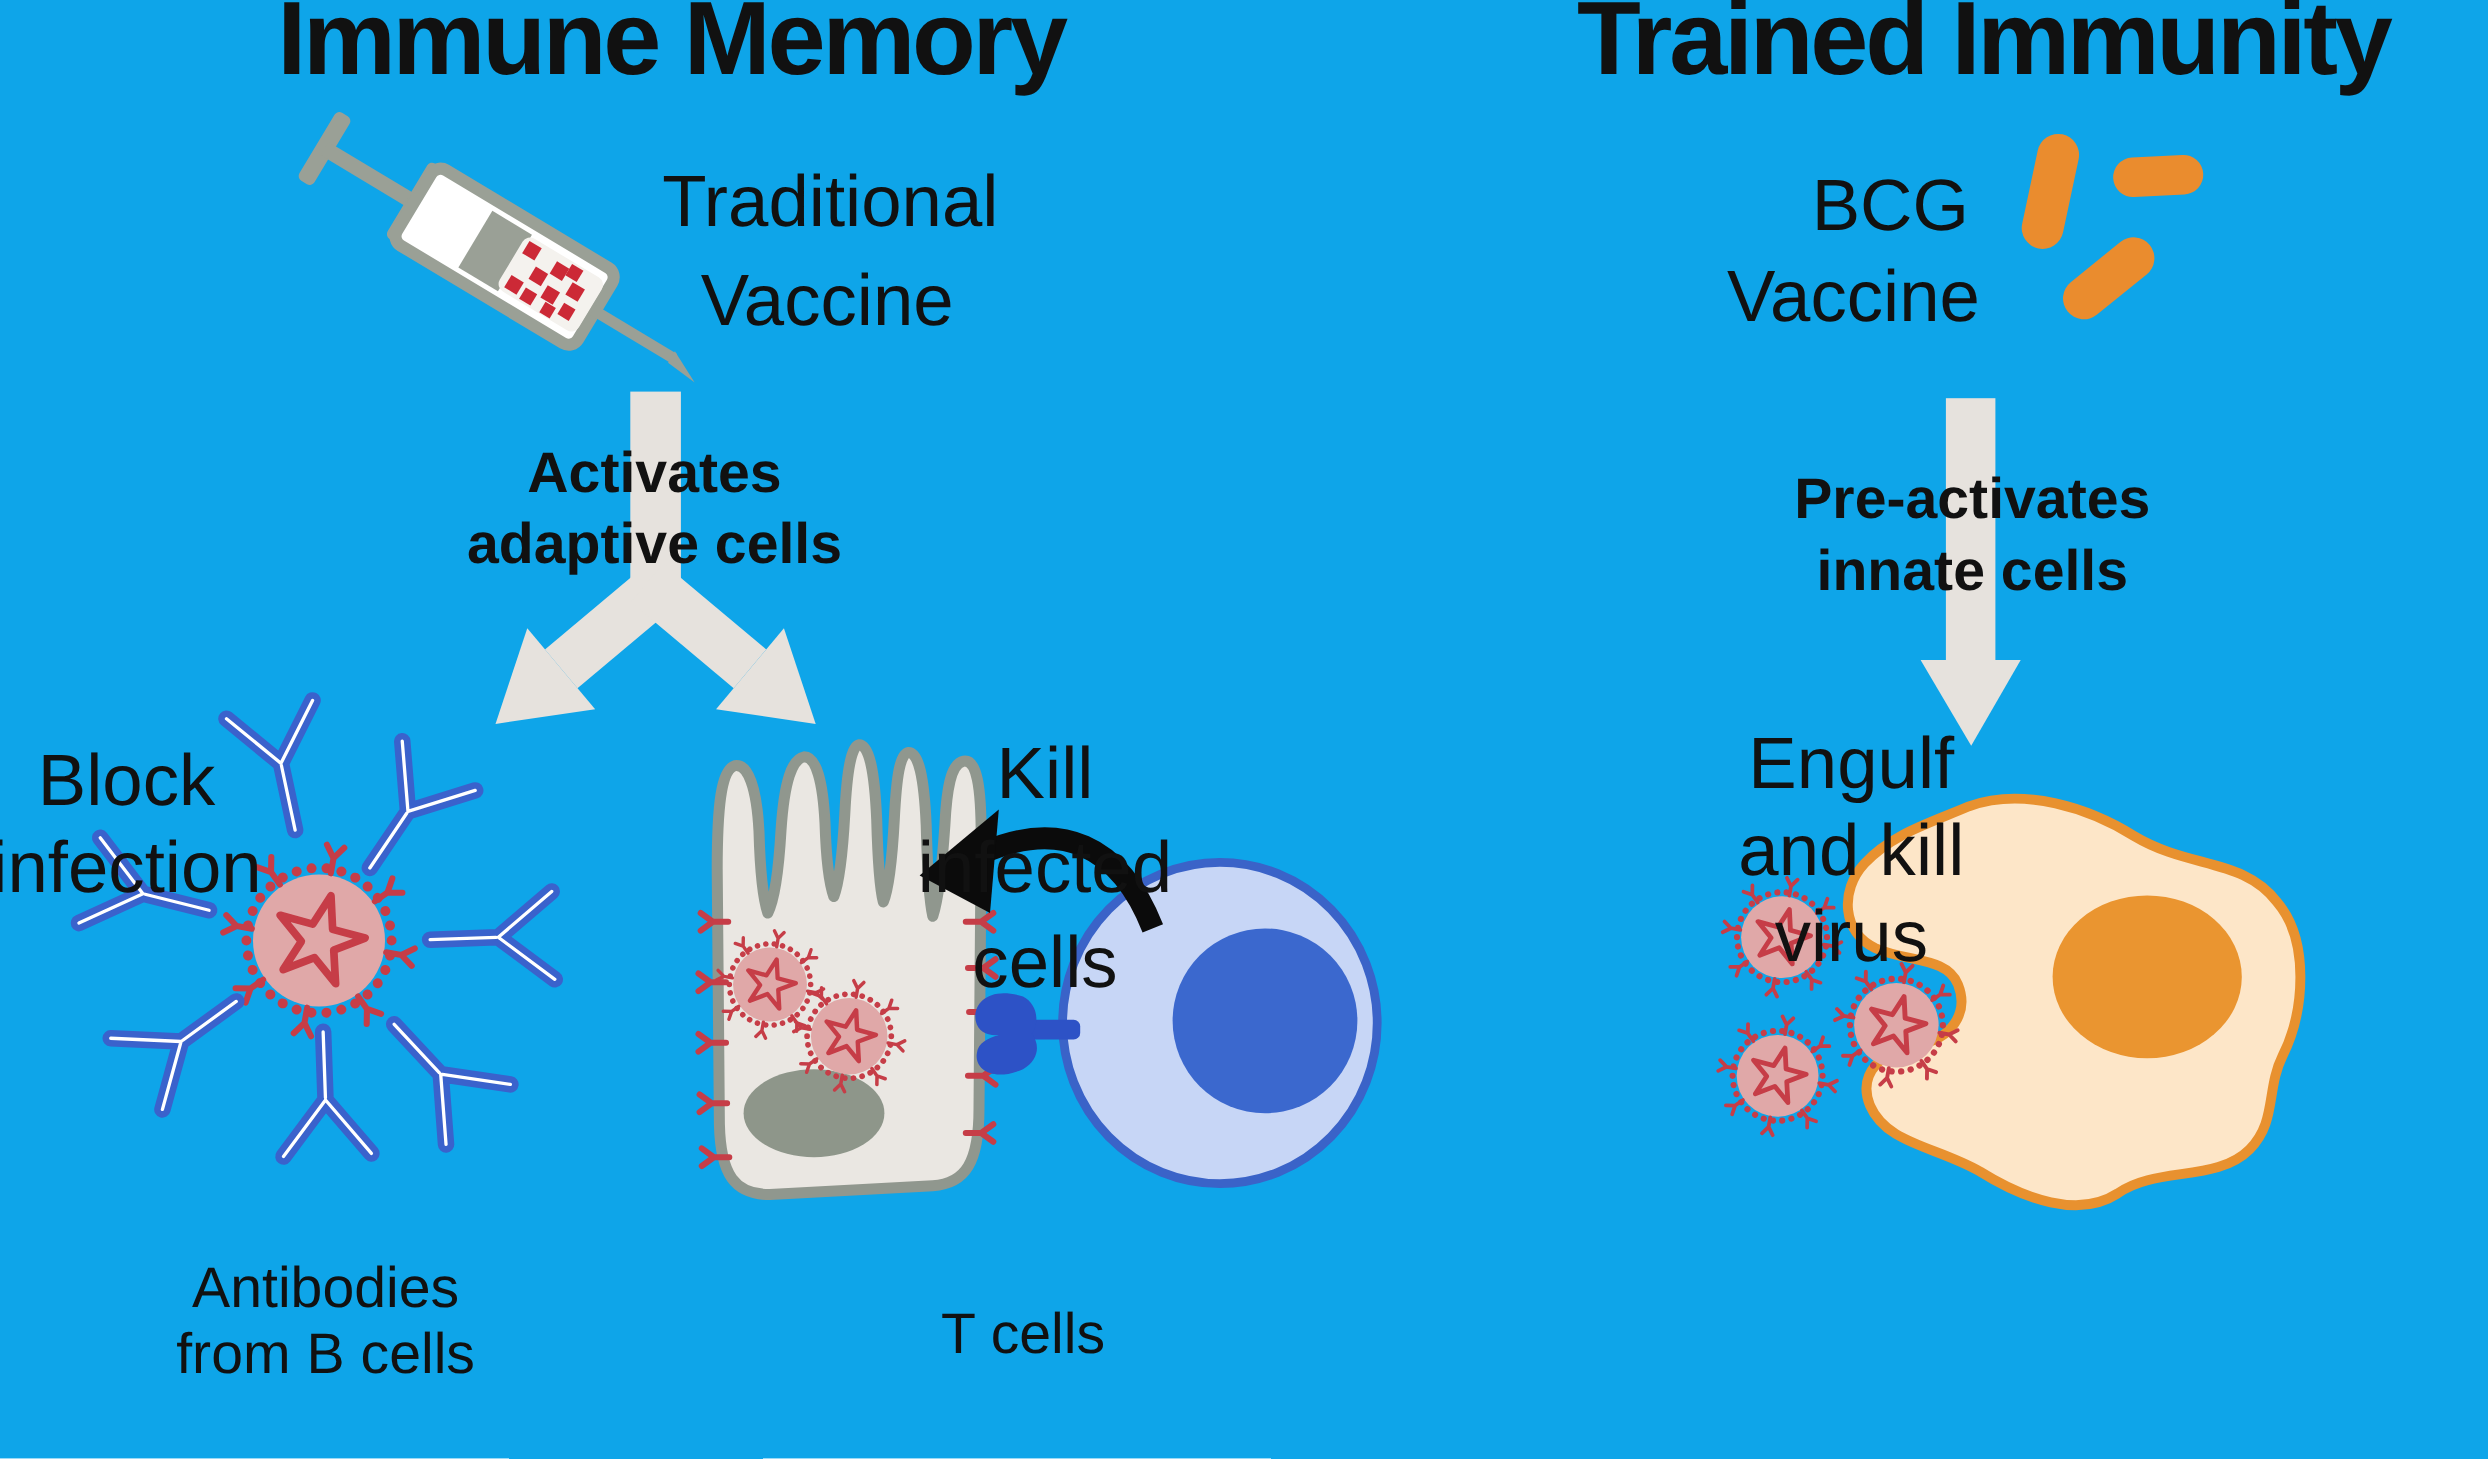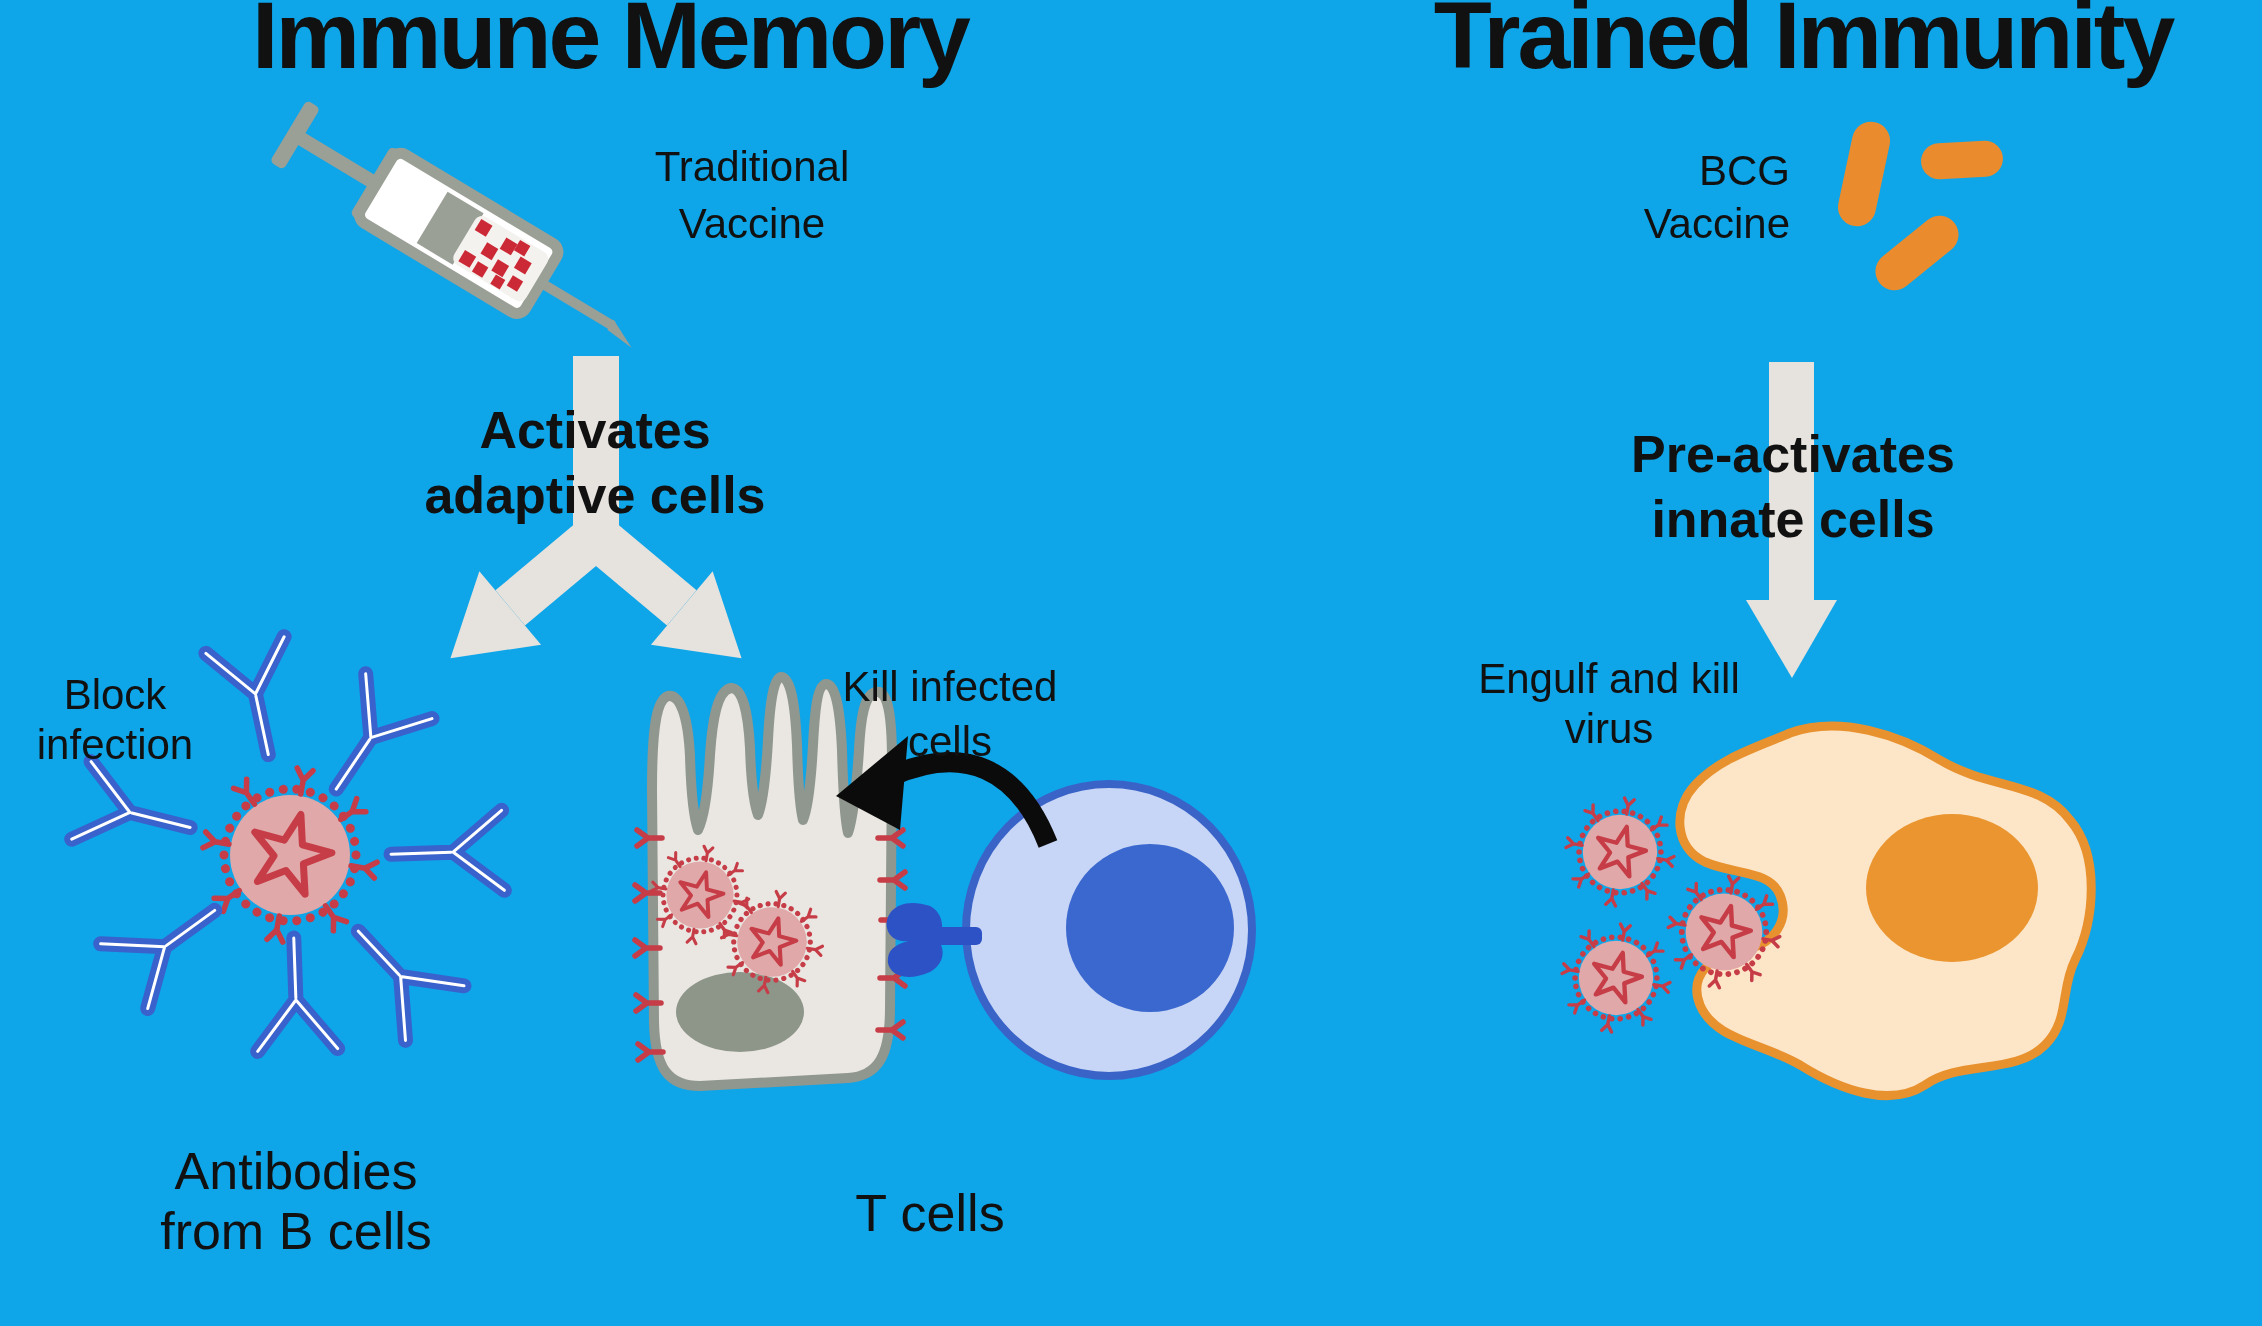"Traditional Vaccine" .label { font-size: 42px -> 66px }
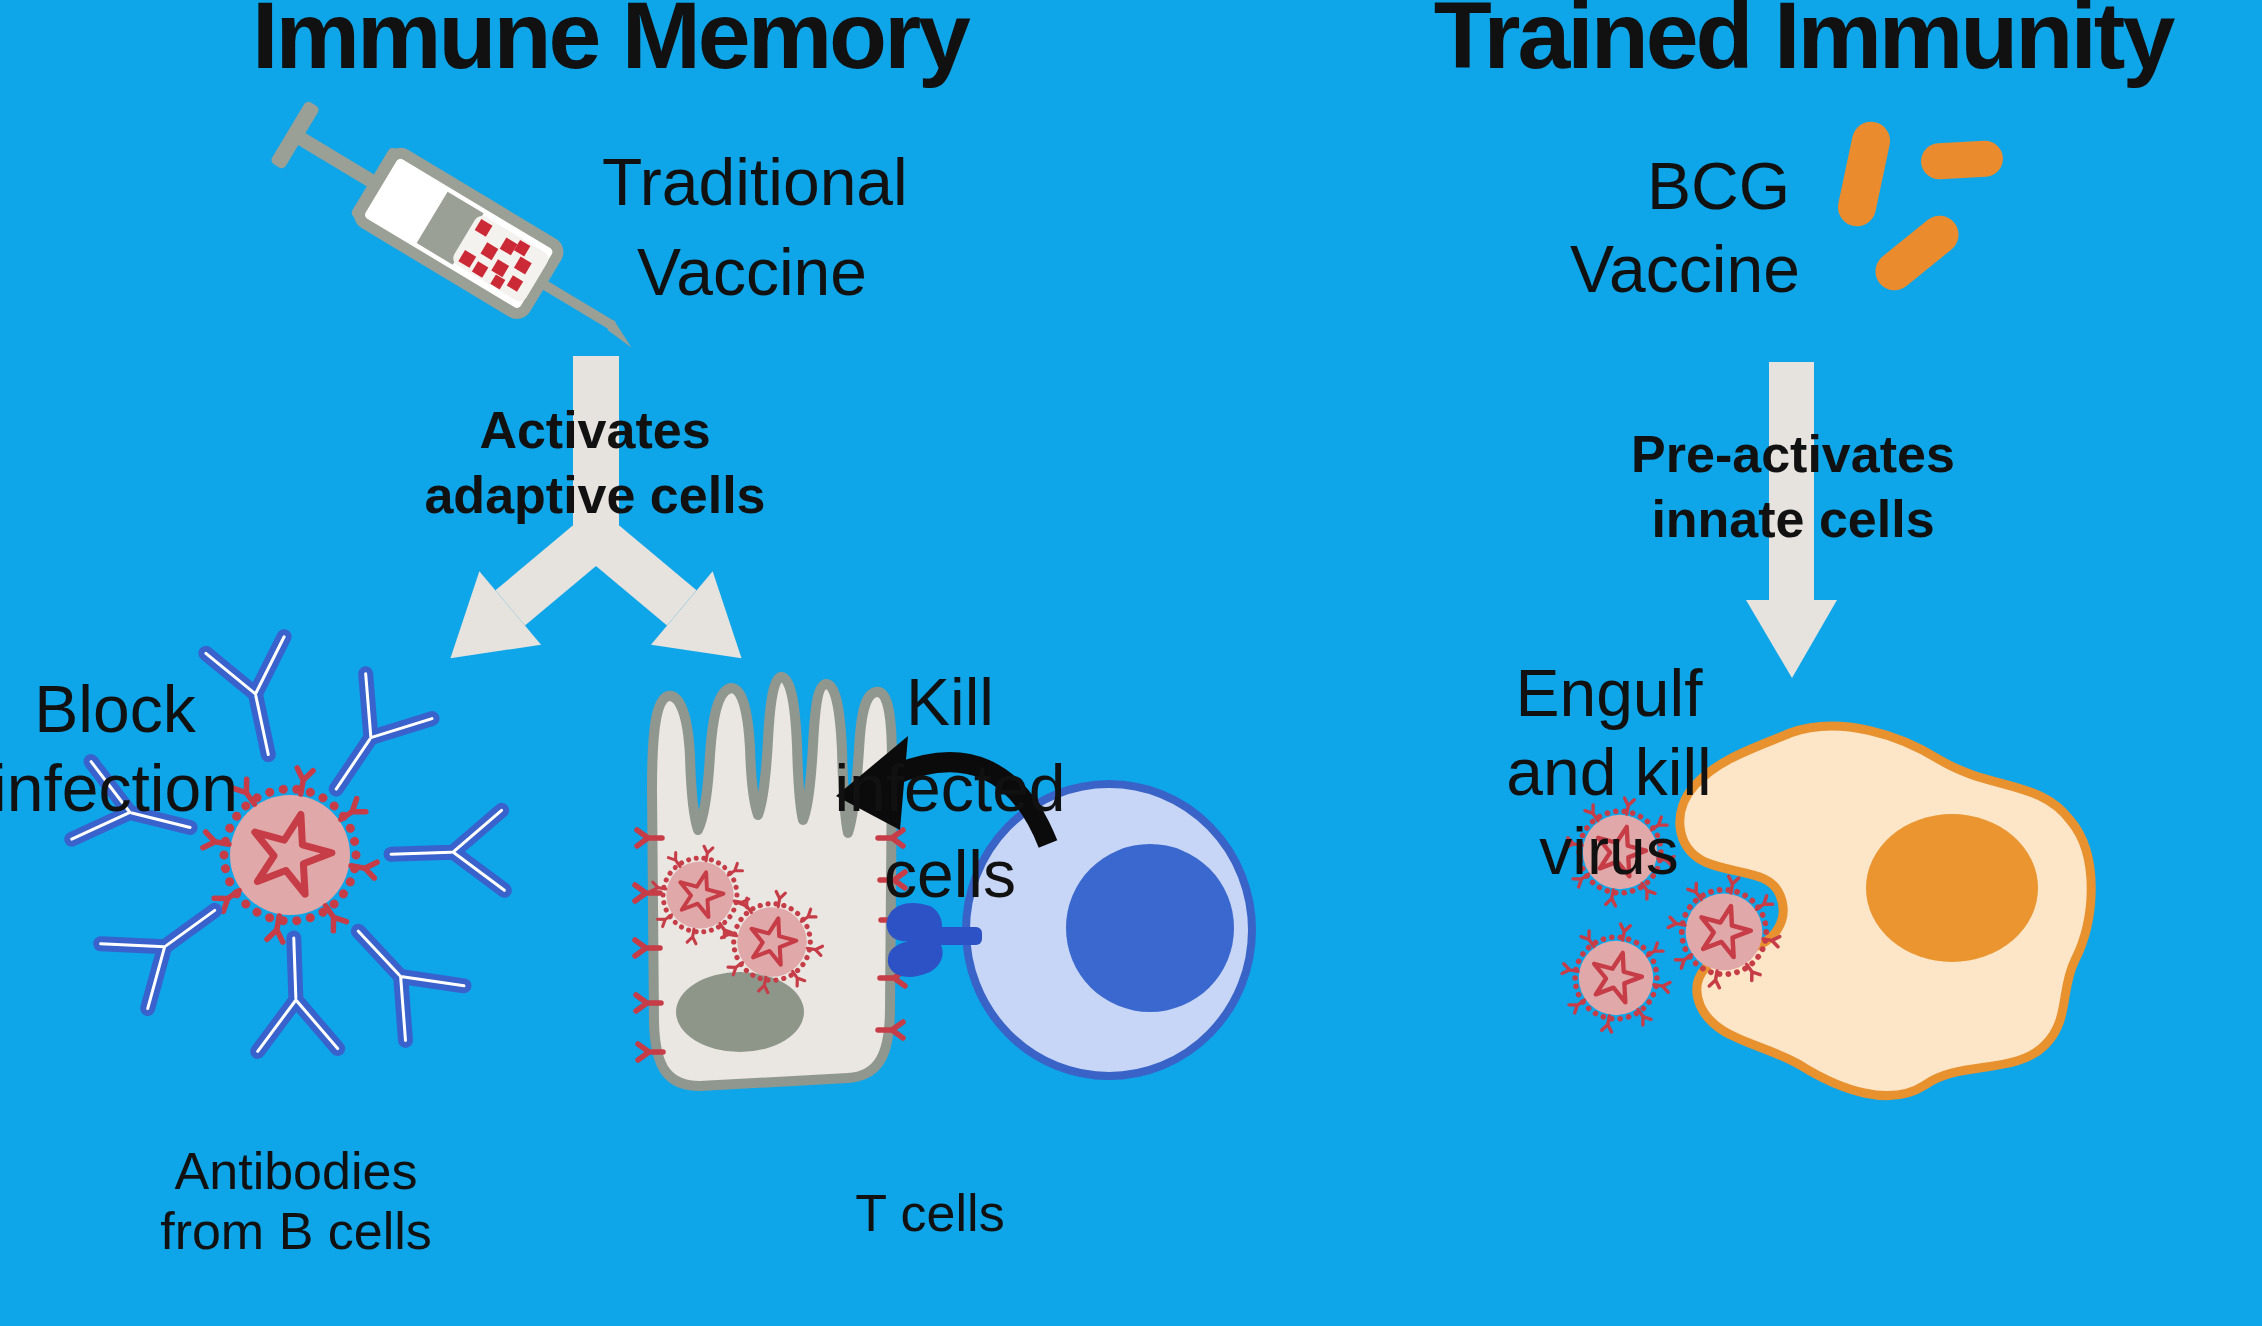"Engulf and kill virus" div.txt { left: 1474px -> 1548px }
